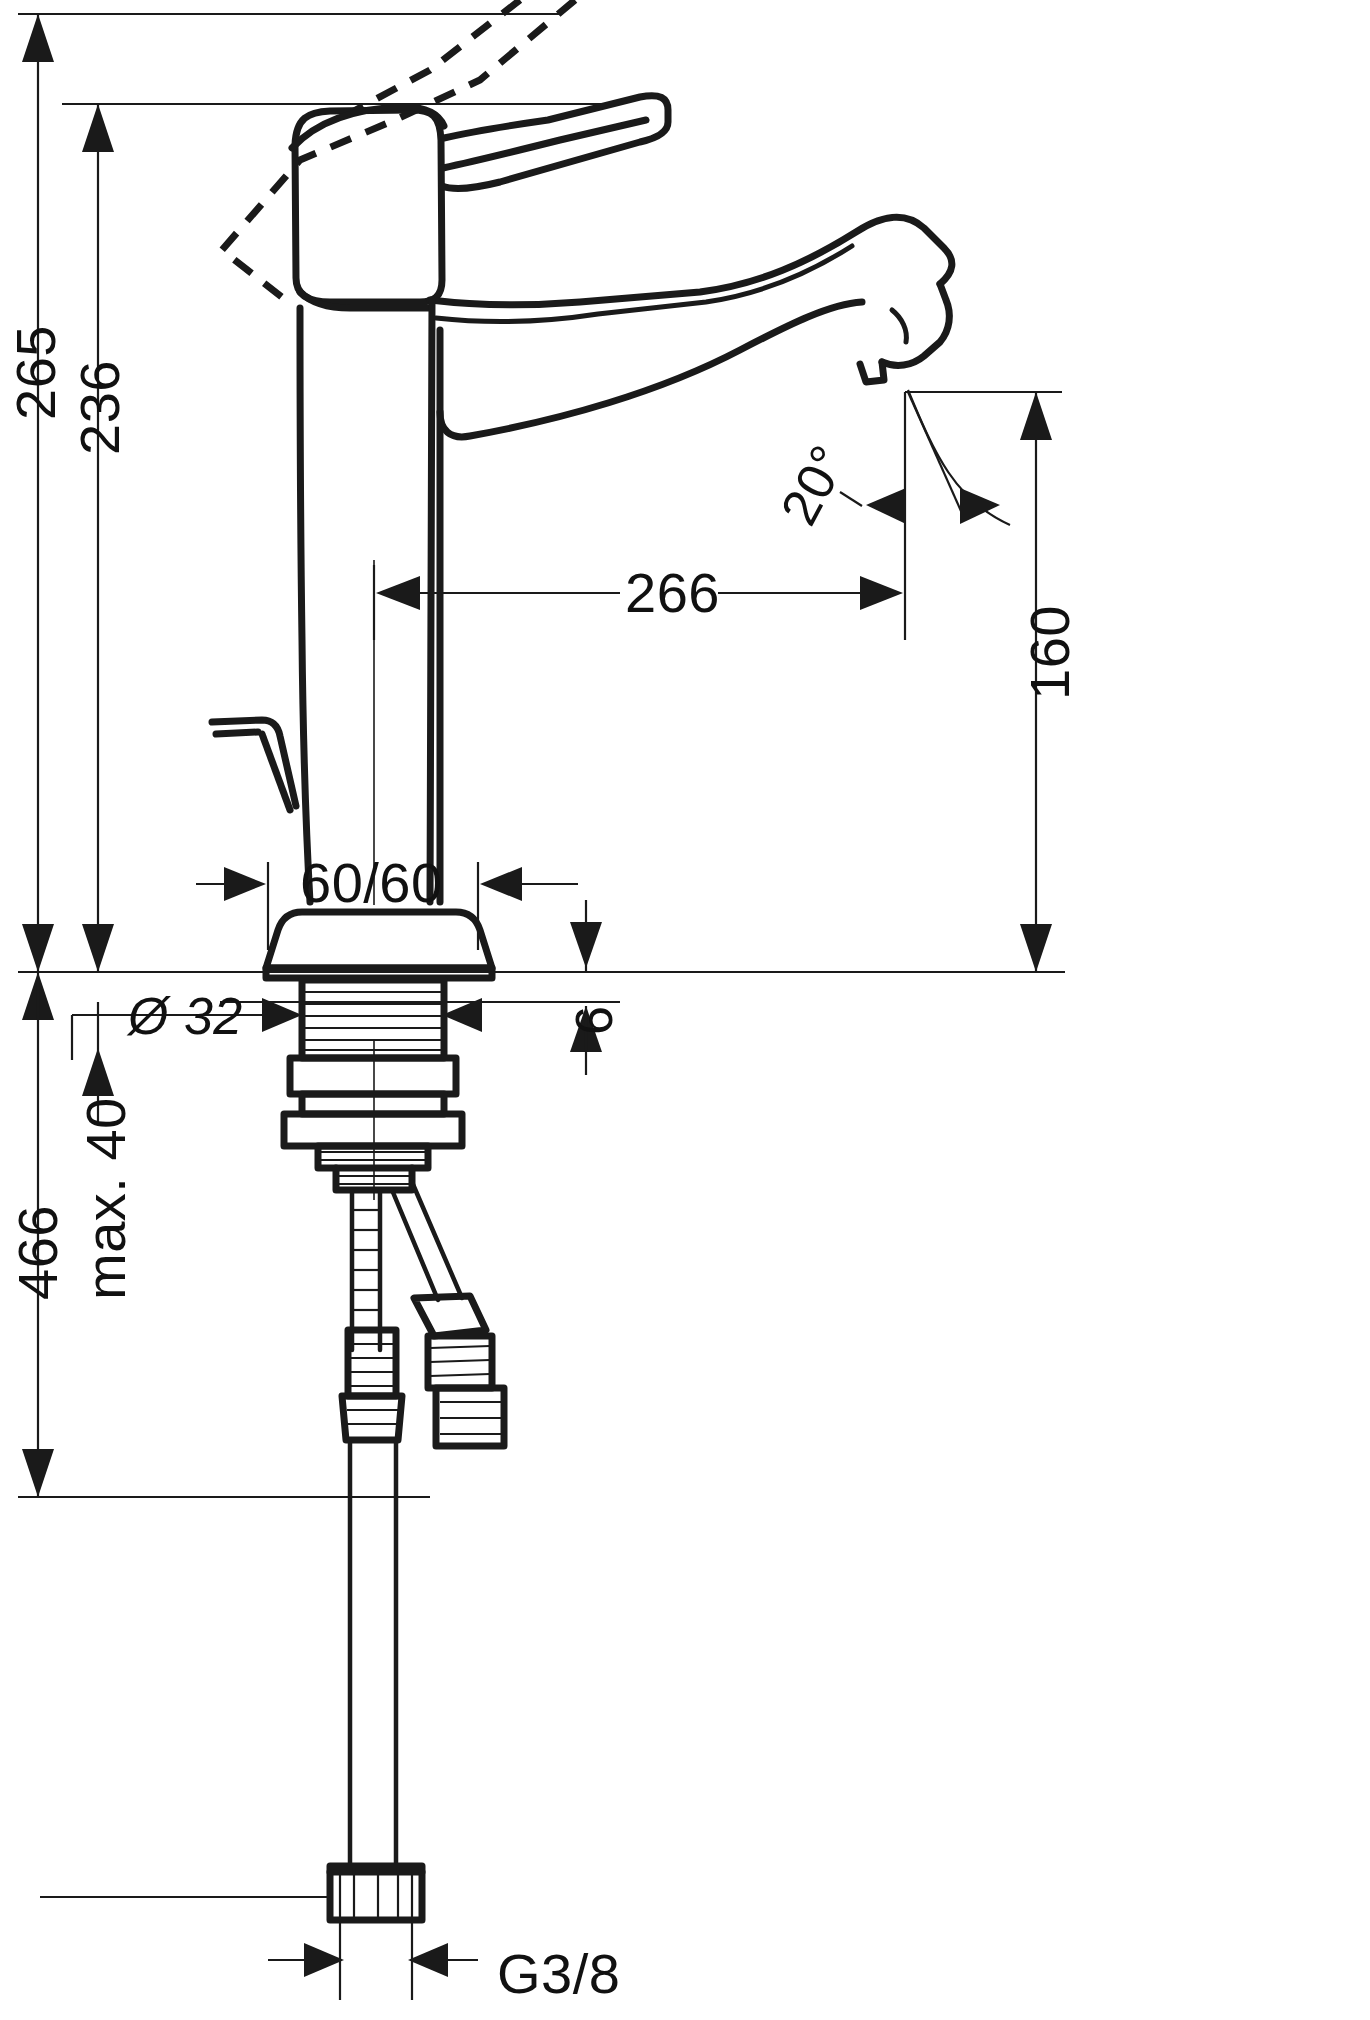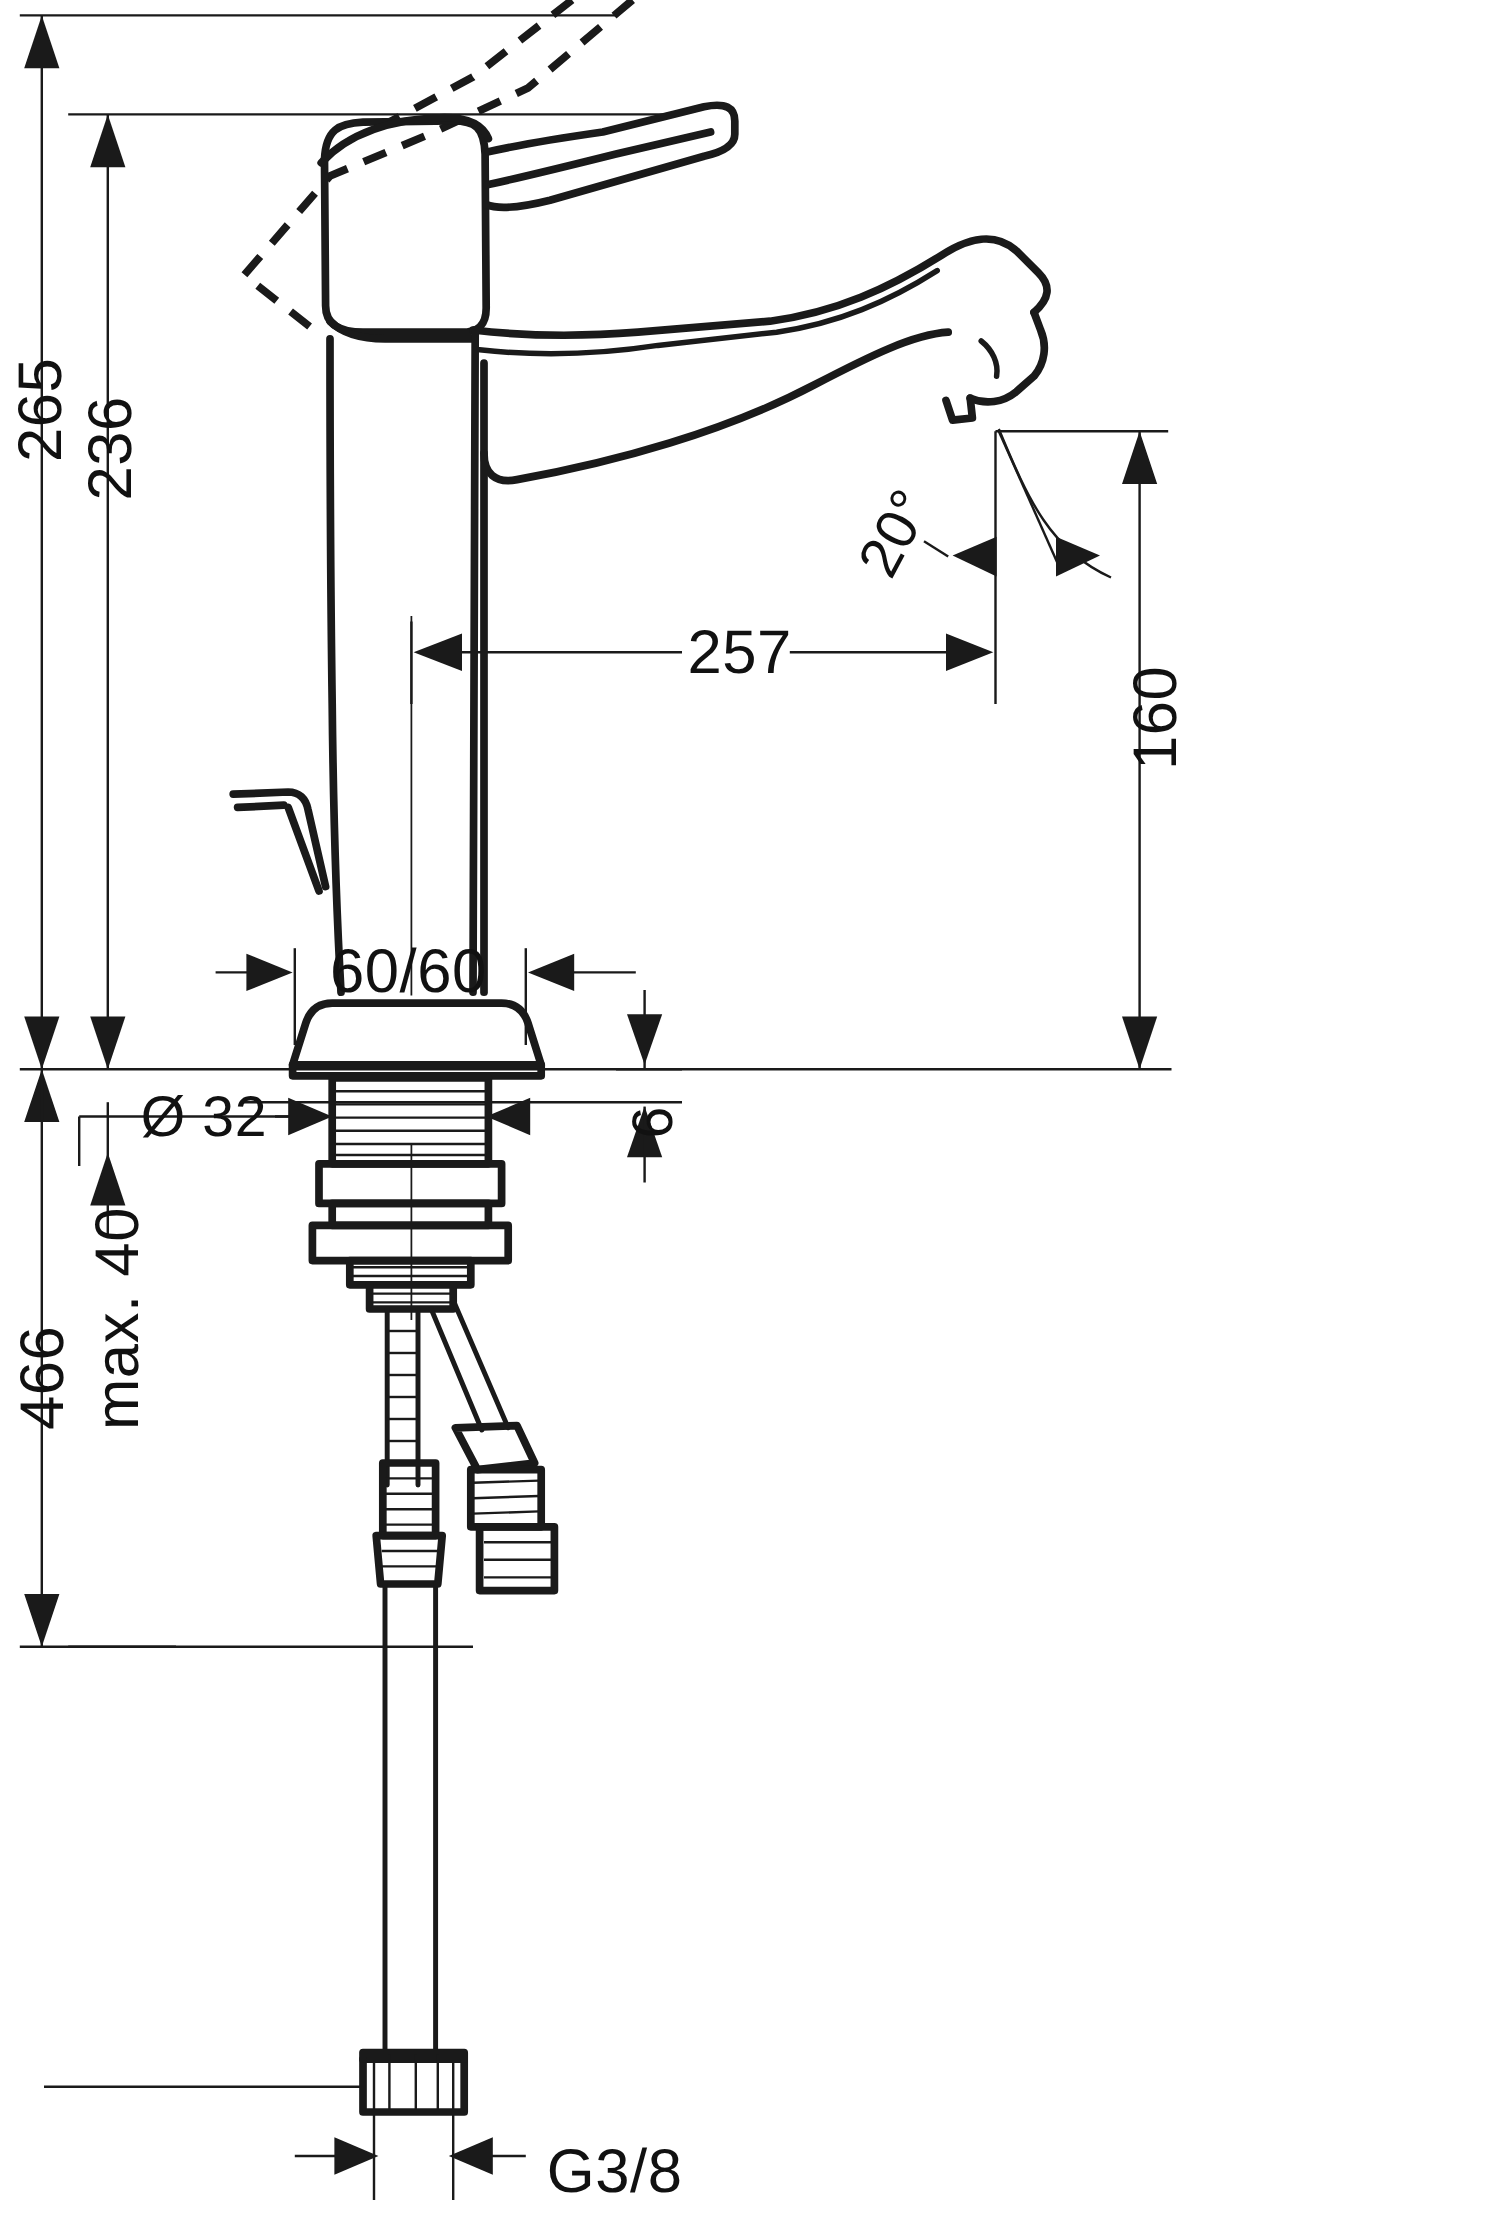"257" div.dim-label { text: 257 -> 266 }
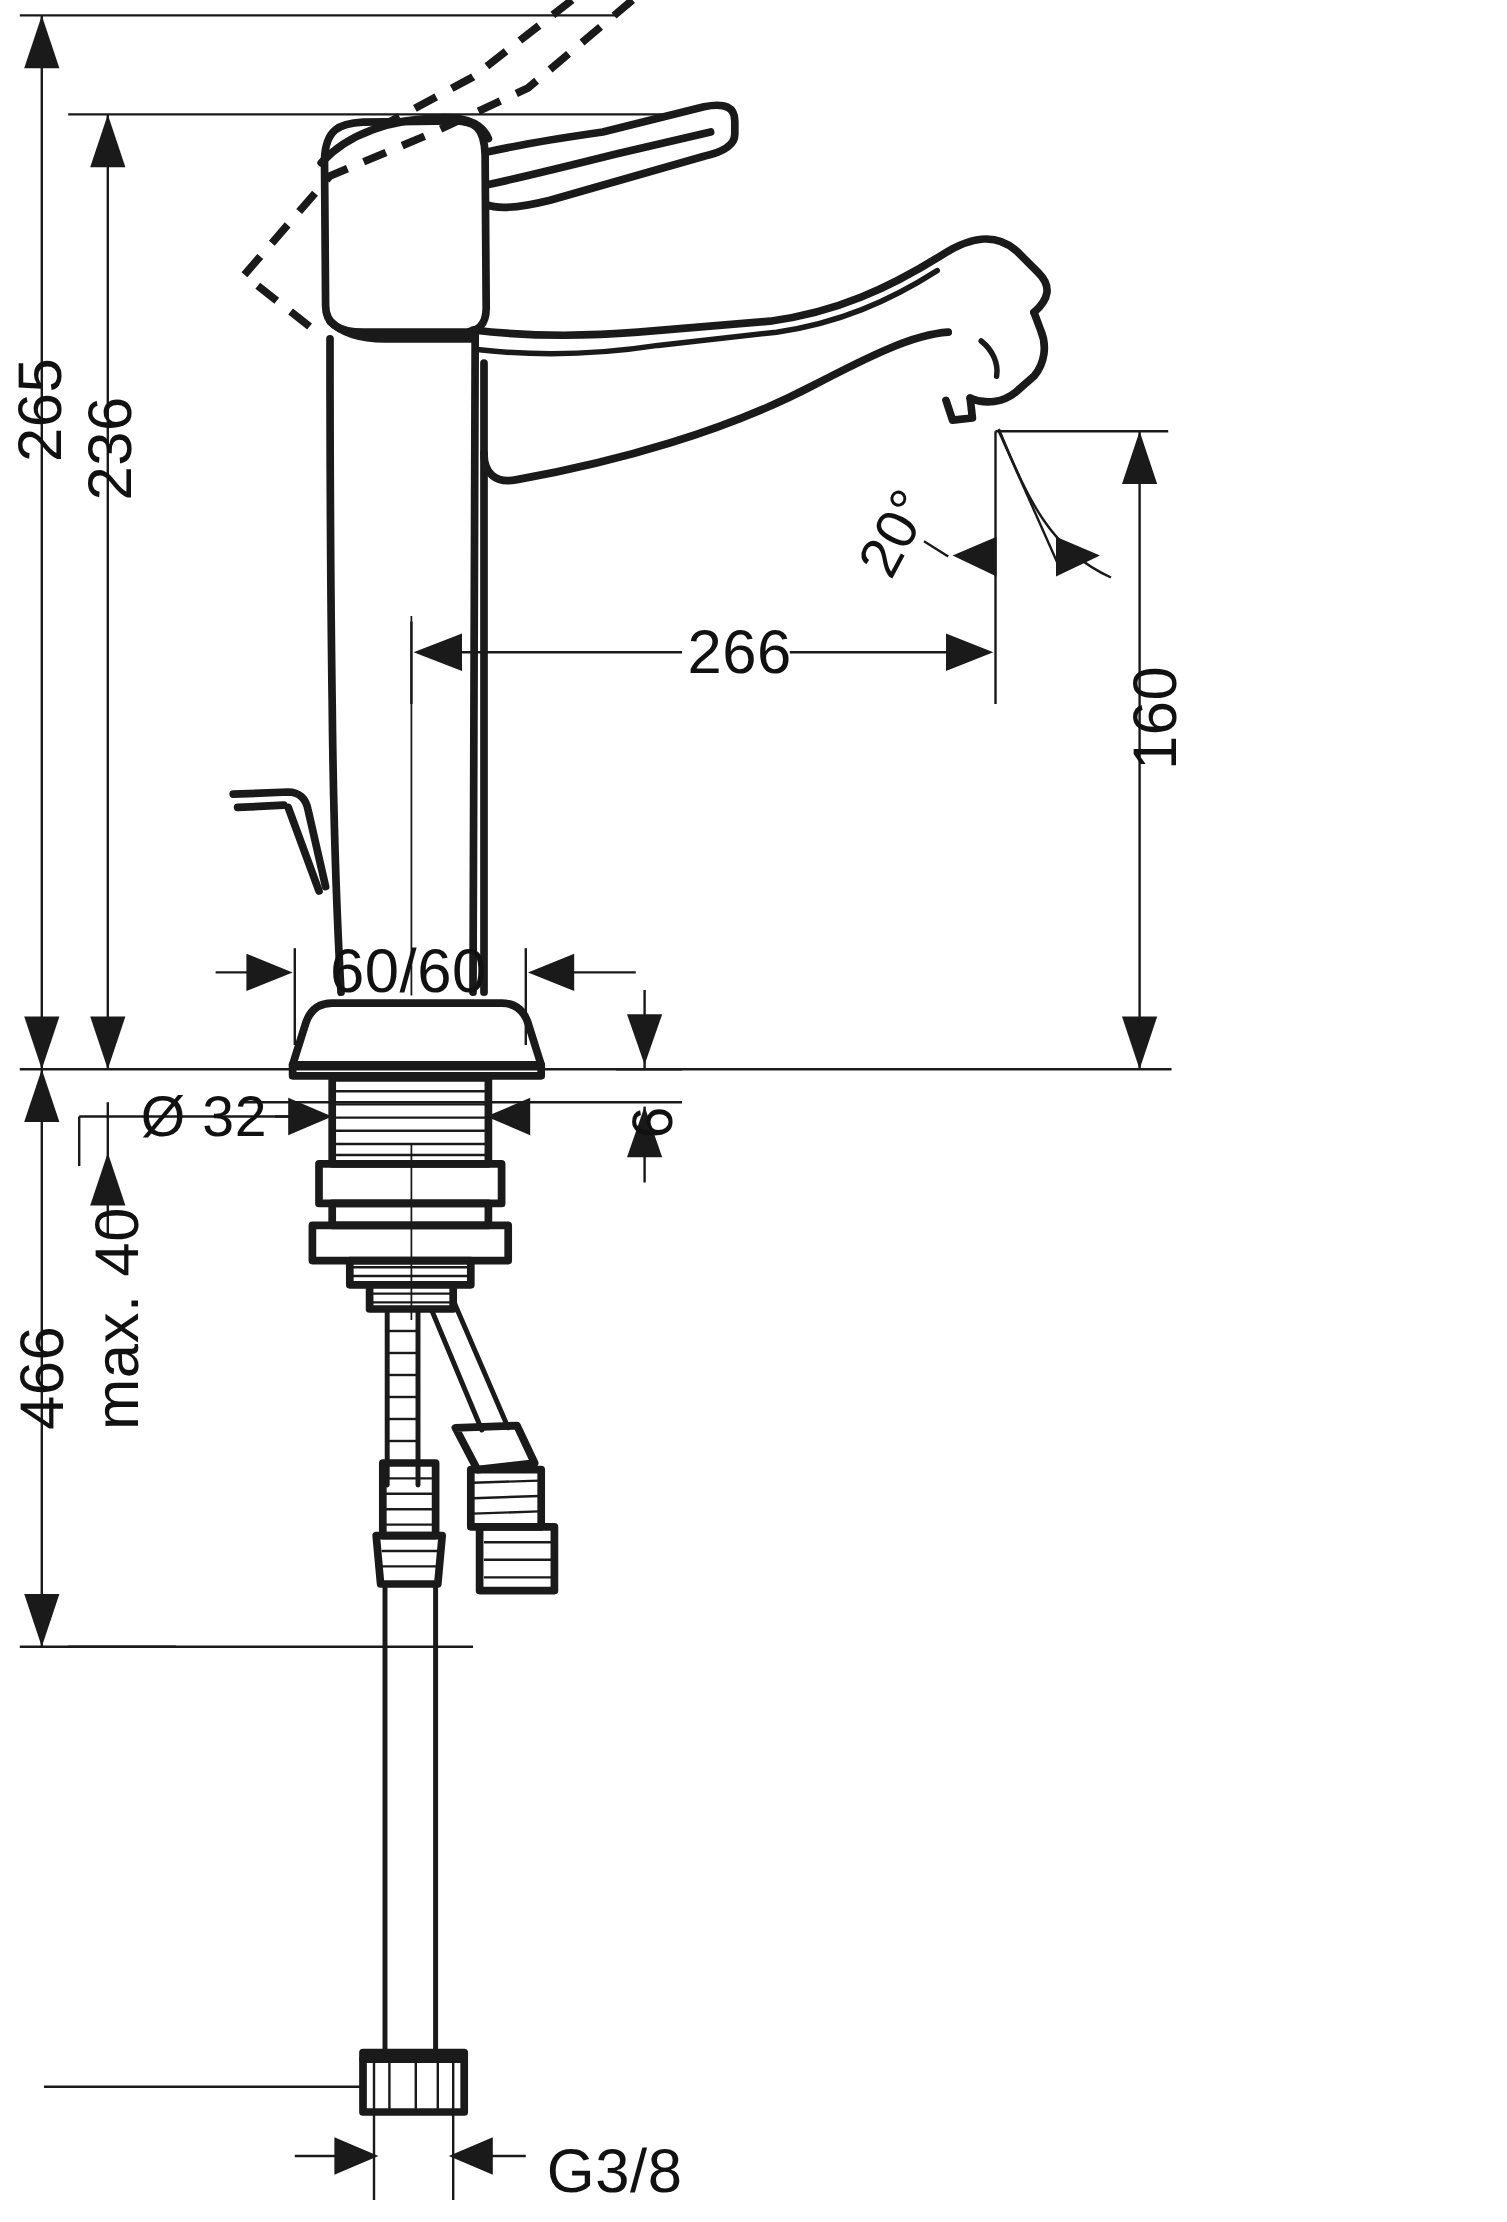"Ø 32" .lbl-d32 { font-style: none -> italic }
